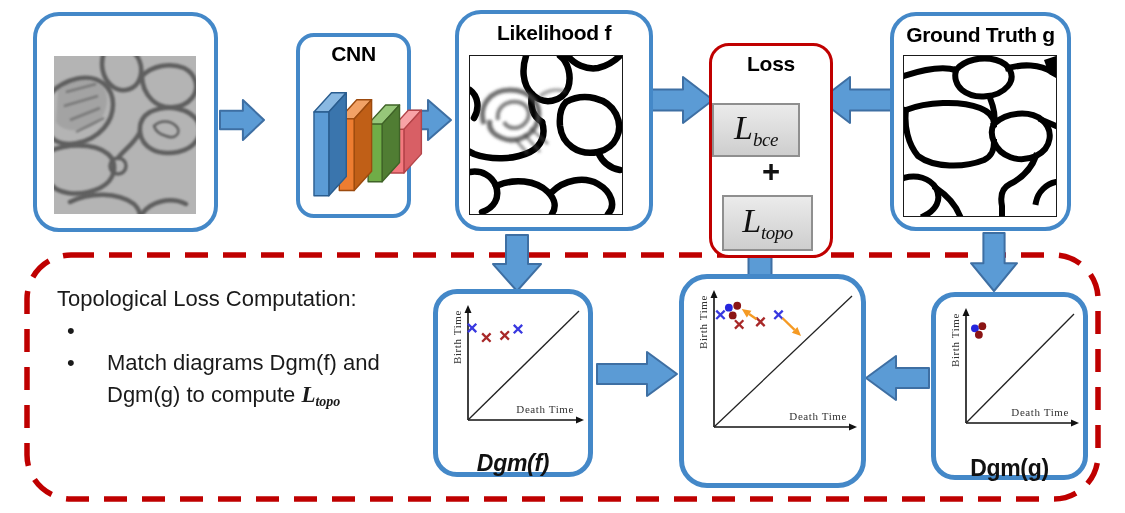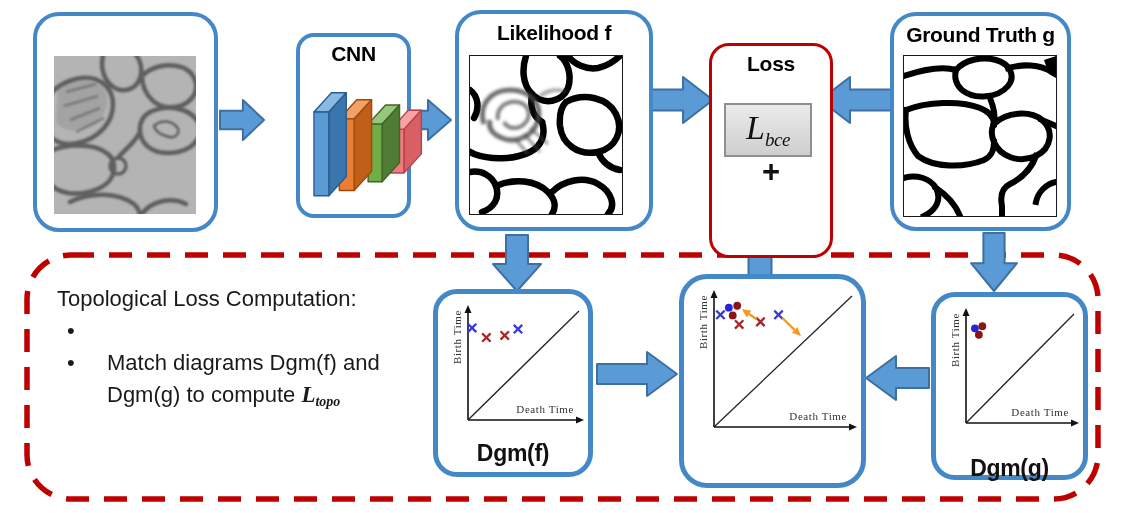"Lbce" div.gray-box { left: 12px -> 0 }
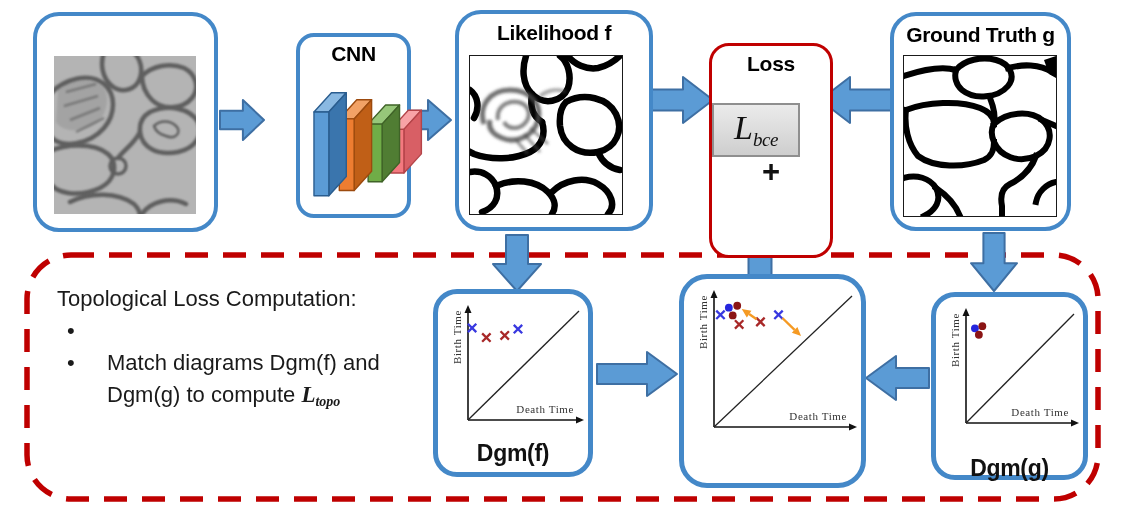"Ltopo" div.gray-box { html: none -> <div> <span><span>L</span><sub>topo</sub></span> </div> }
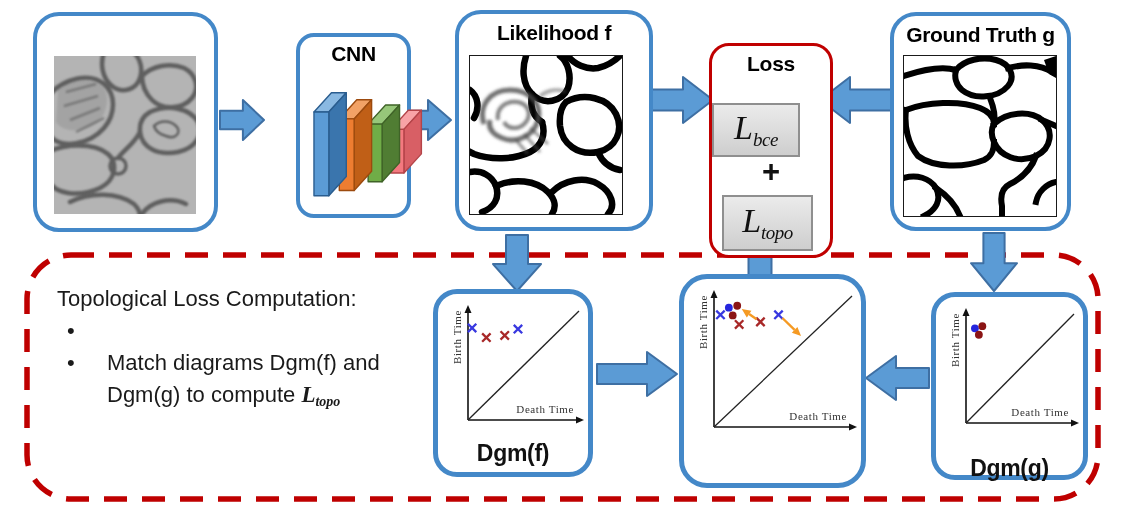"Dgm(f)" div.dgm-label { font-style: none -> italic; top: 146px -> 156px }
